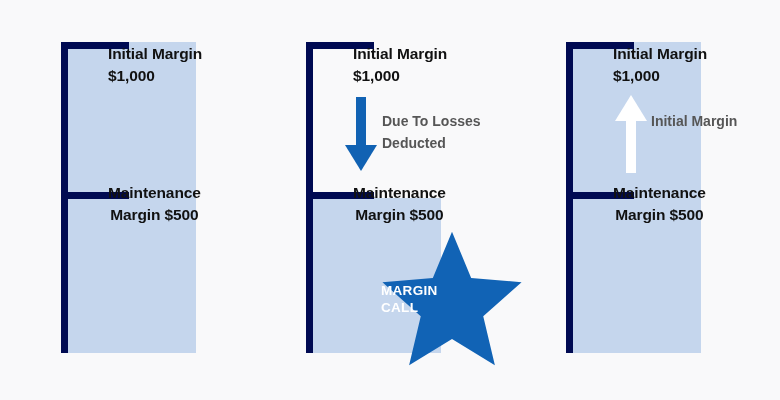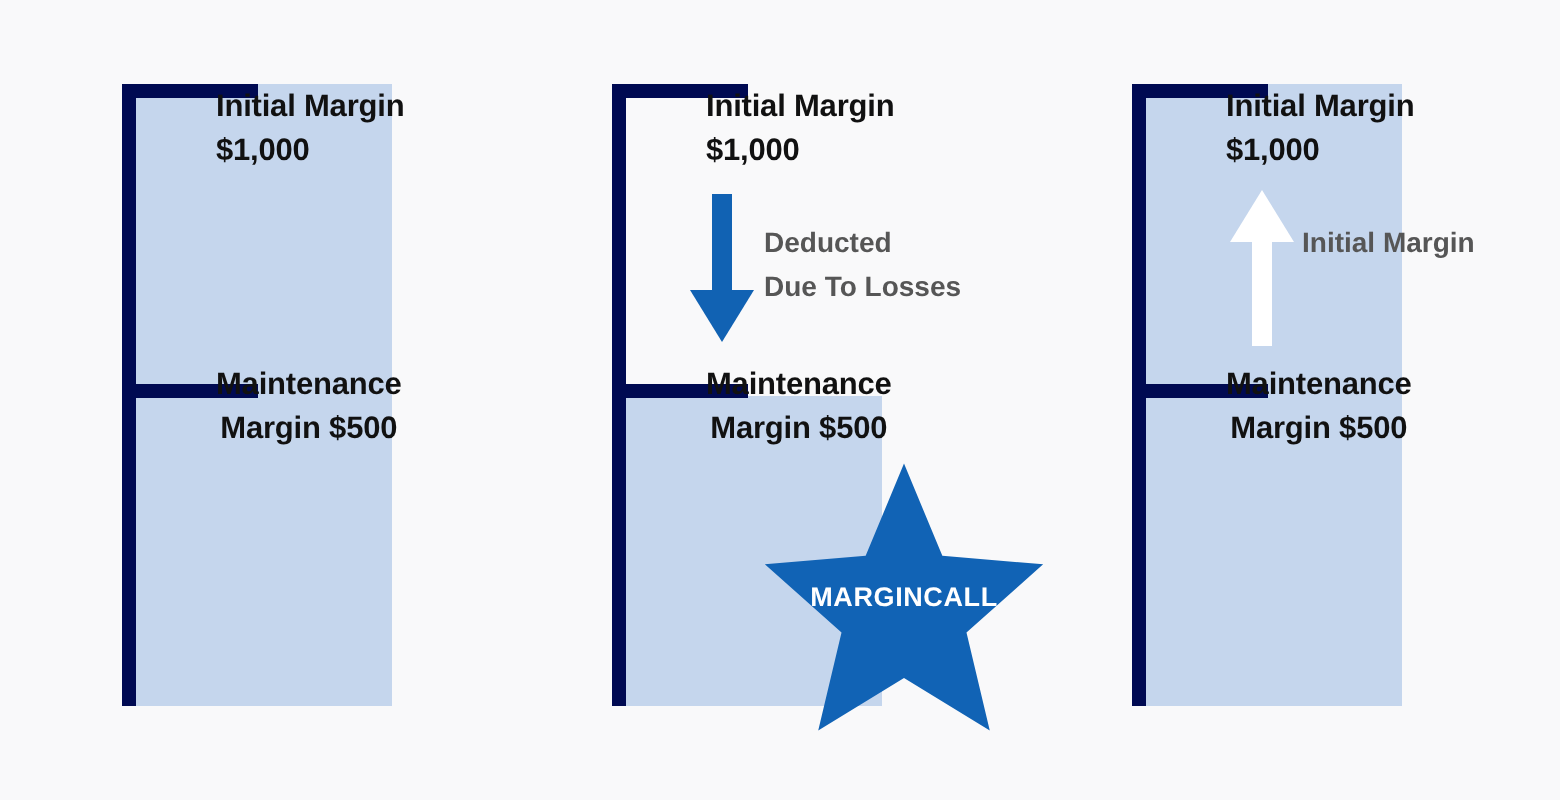"Deducted" span.label-line { order: before "Due To Losses" -> after "Due To Losses" }
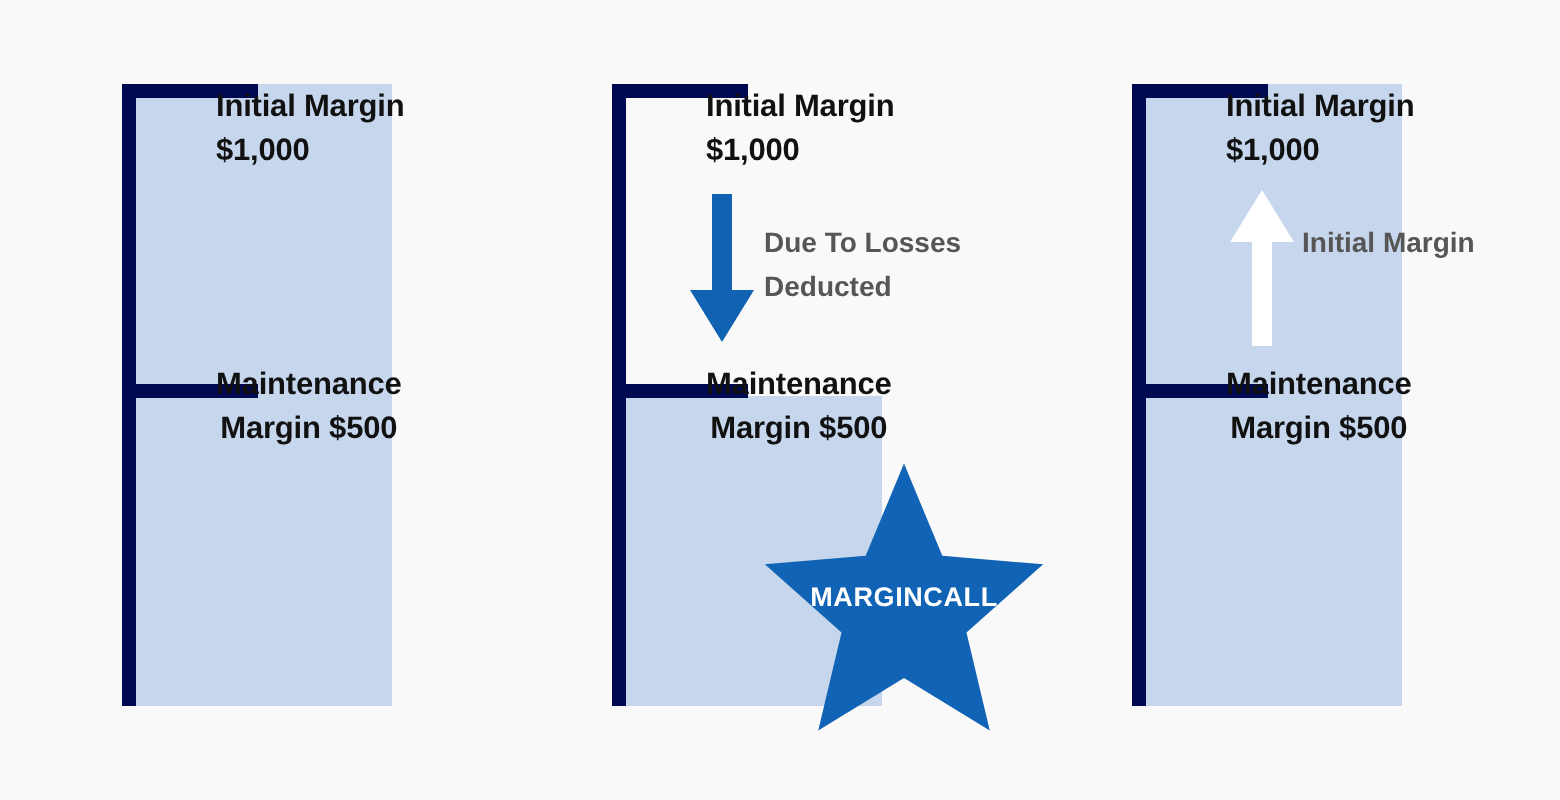"MARGIN" .star-label { align-items: center -> flex-start; flex-direction: row -> column }
